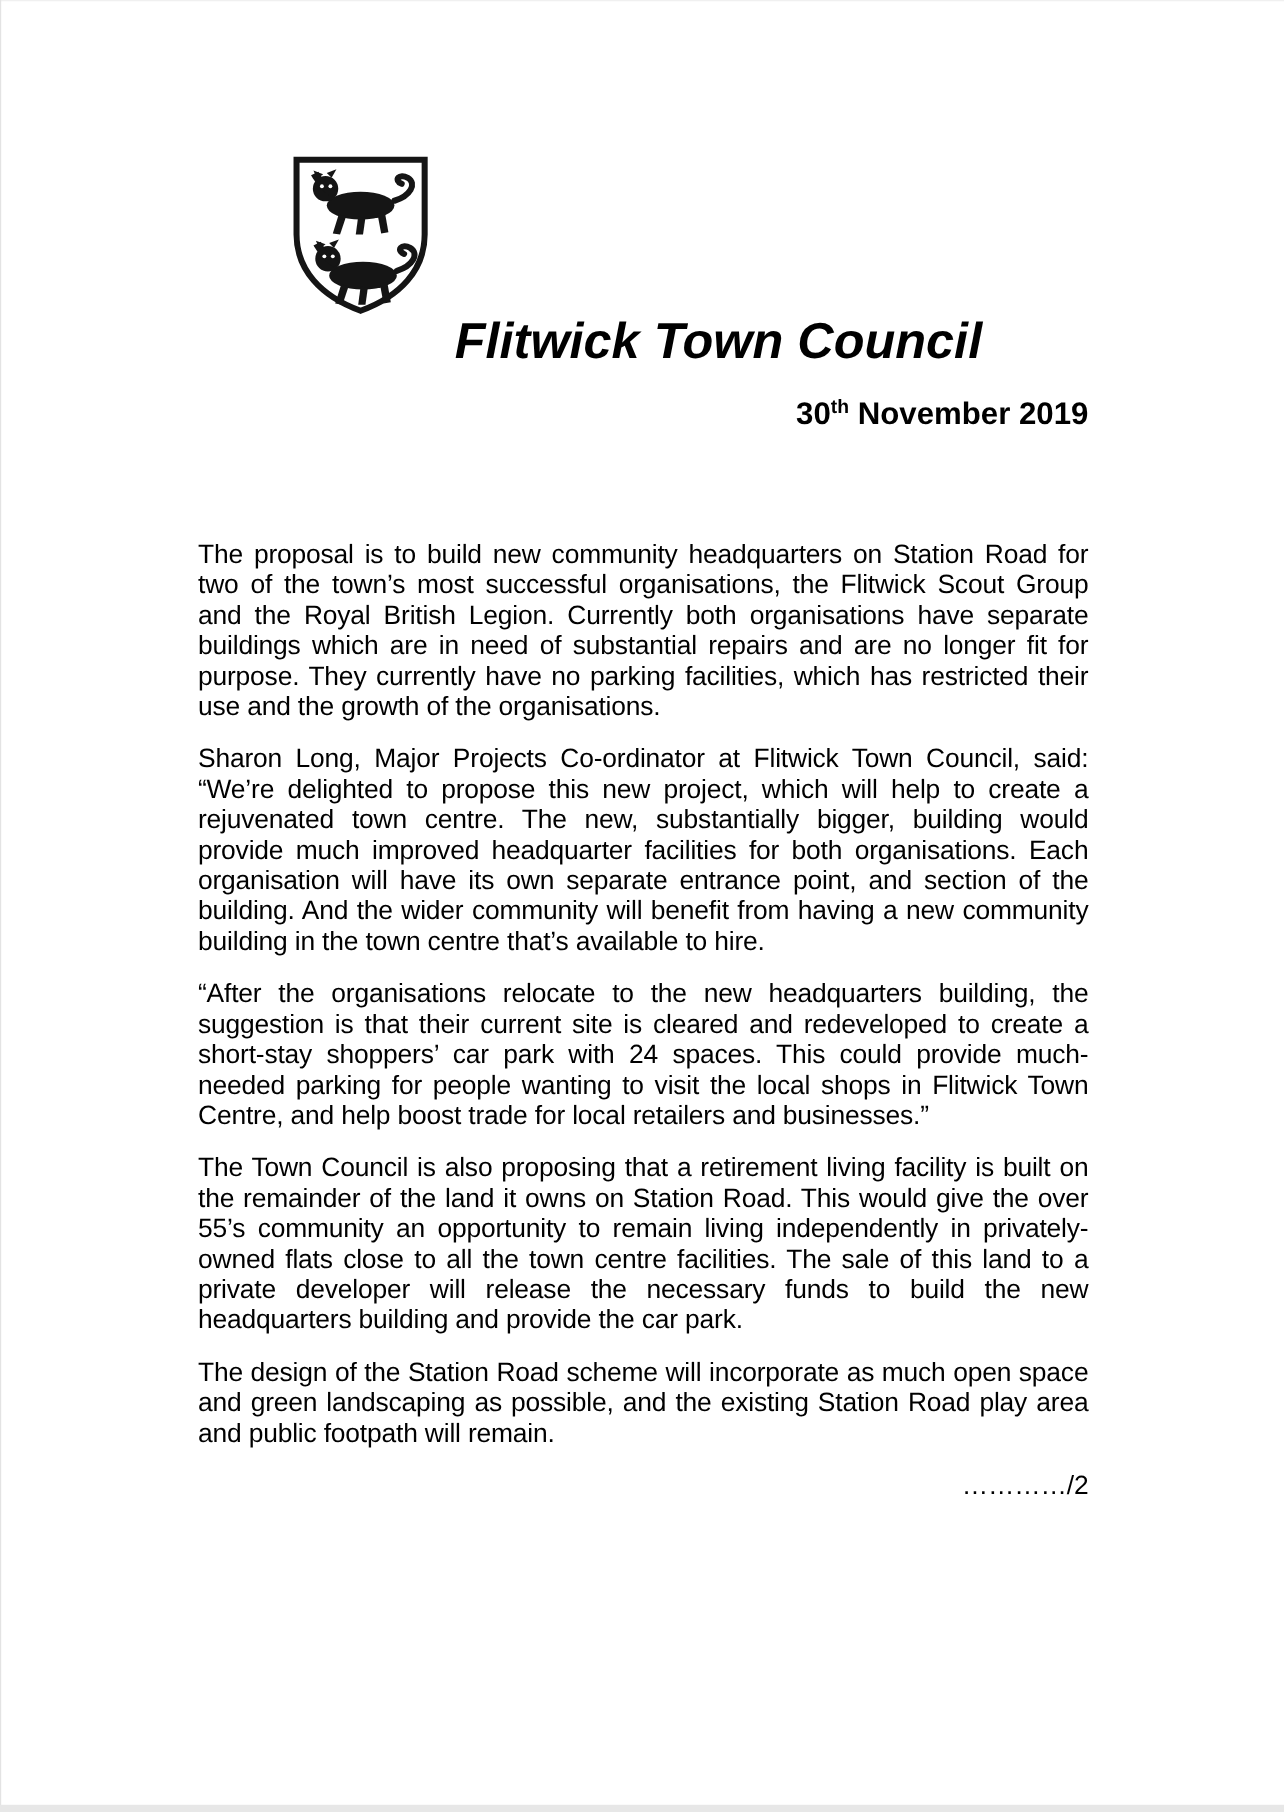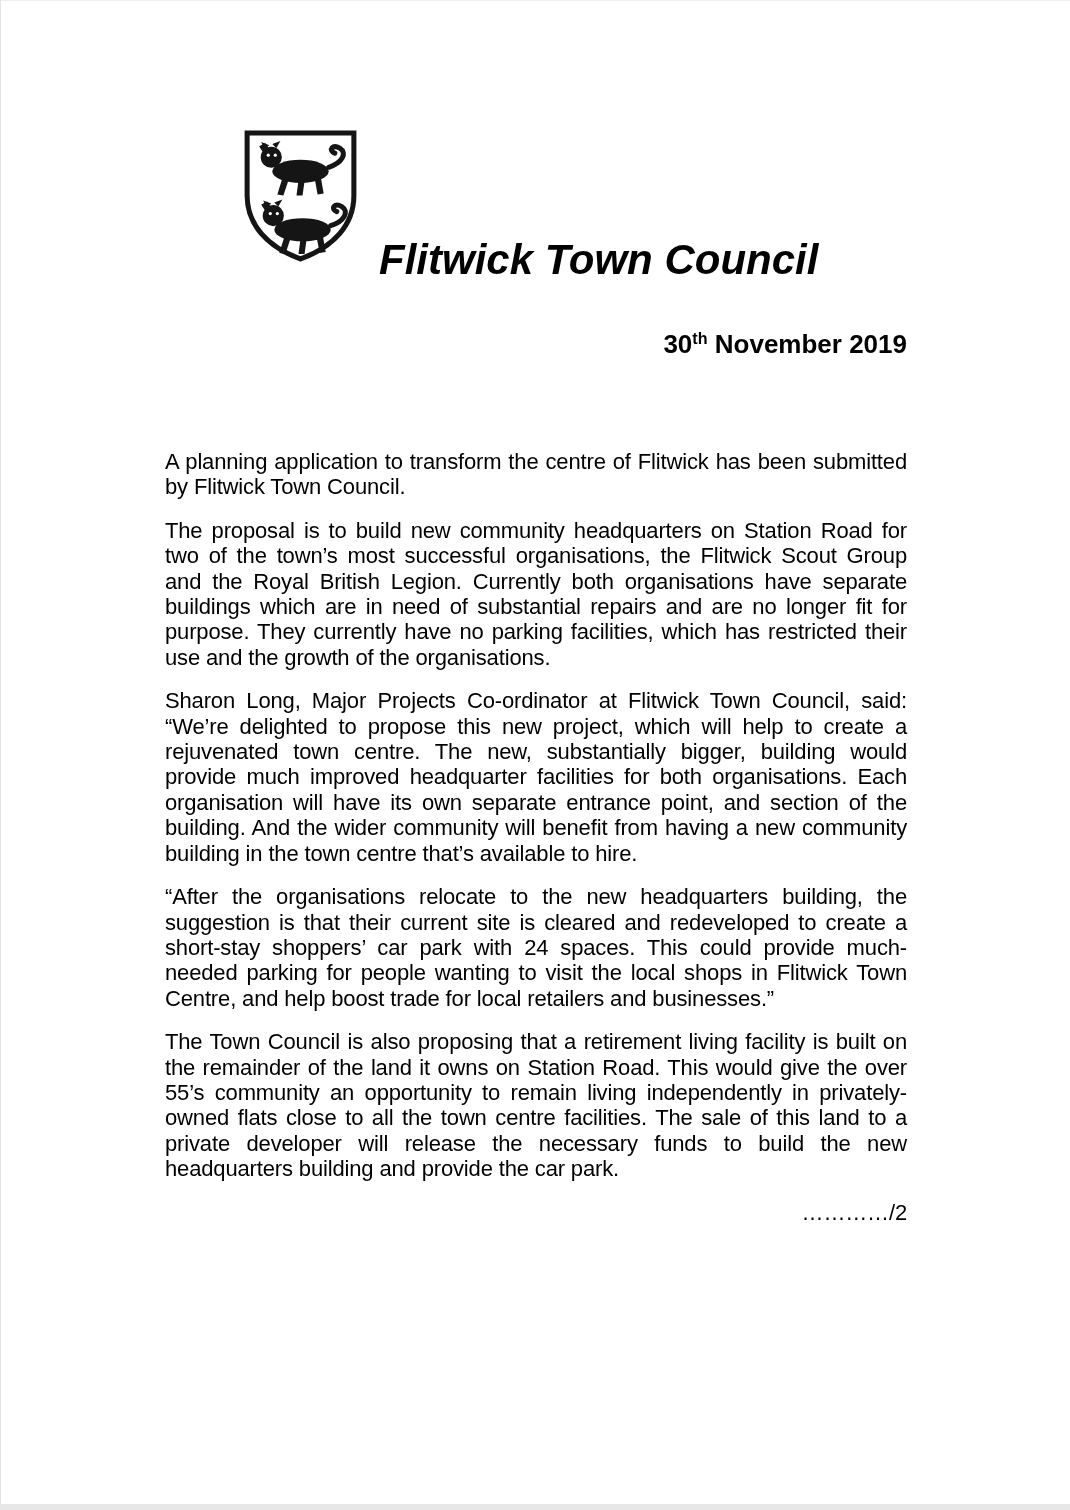"Flitwick Town Council" .title-line { margin-top: none -> 24px }
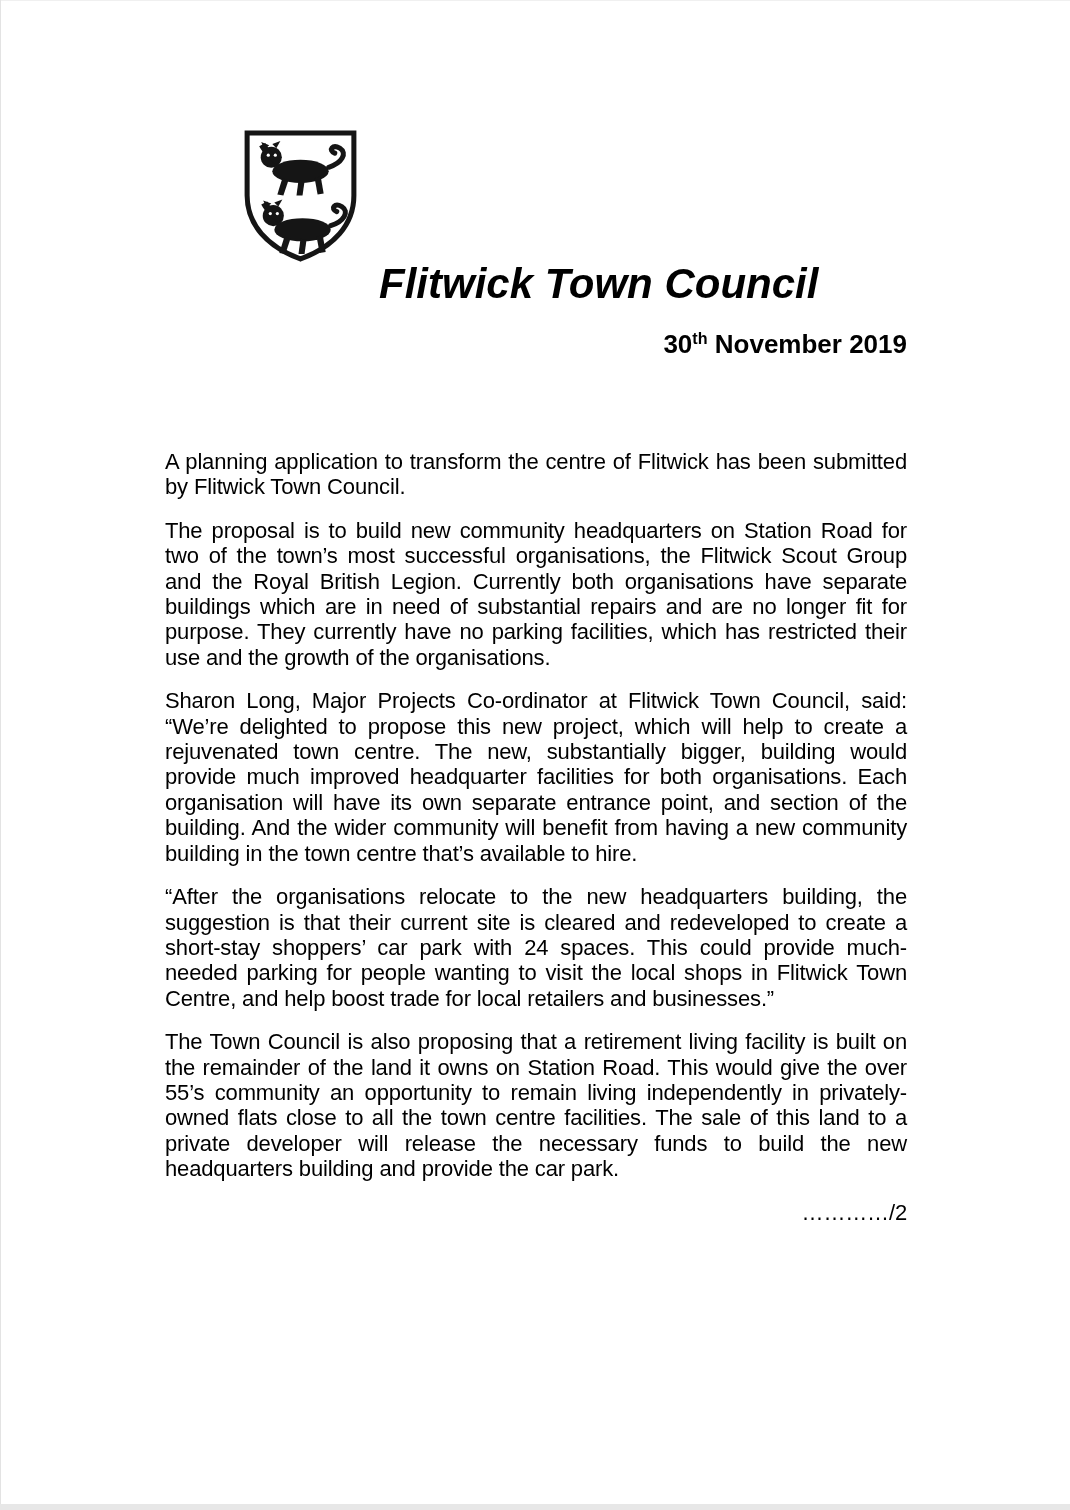"A planning application to transform" p { html: <p>A planning application to transform the centre of Flitwick has been submitted by Flitwick Town Council.</p> -> none }
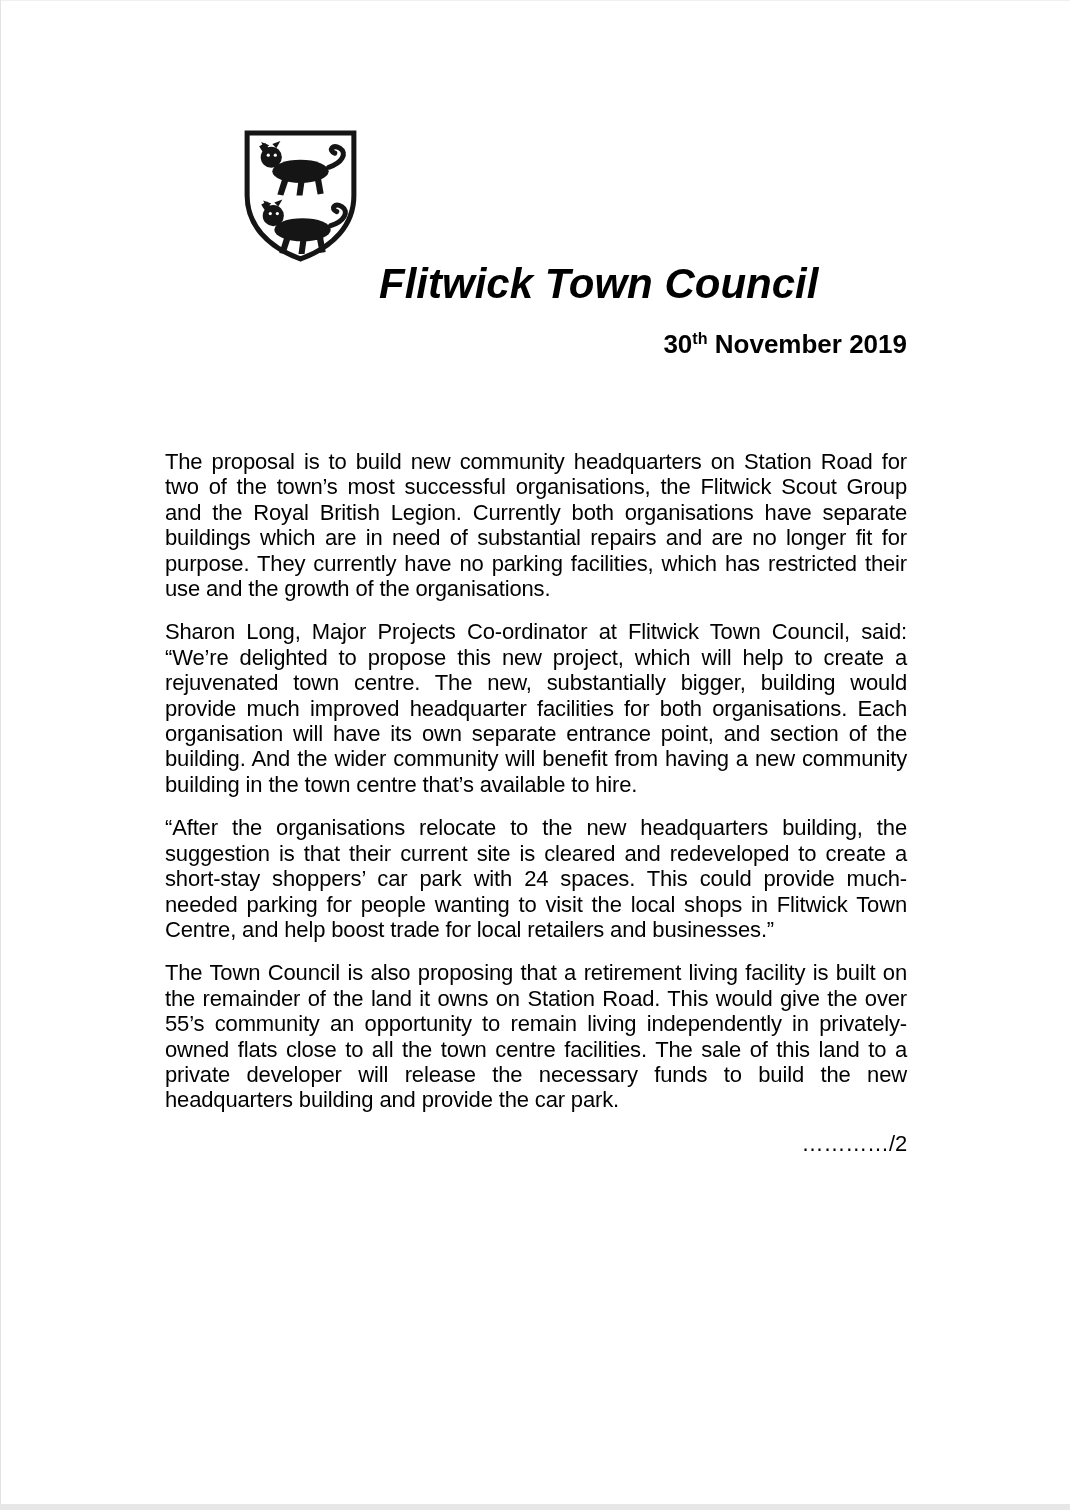"The design of the Station" p { html: none -> <p>The design of the Station Road scheme will incorporate as much open space and green landscaping as possible, and the existing Station Road play area and public footpath will remain.</p> }
